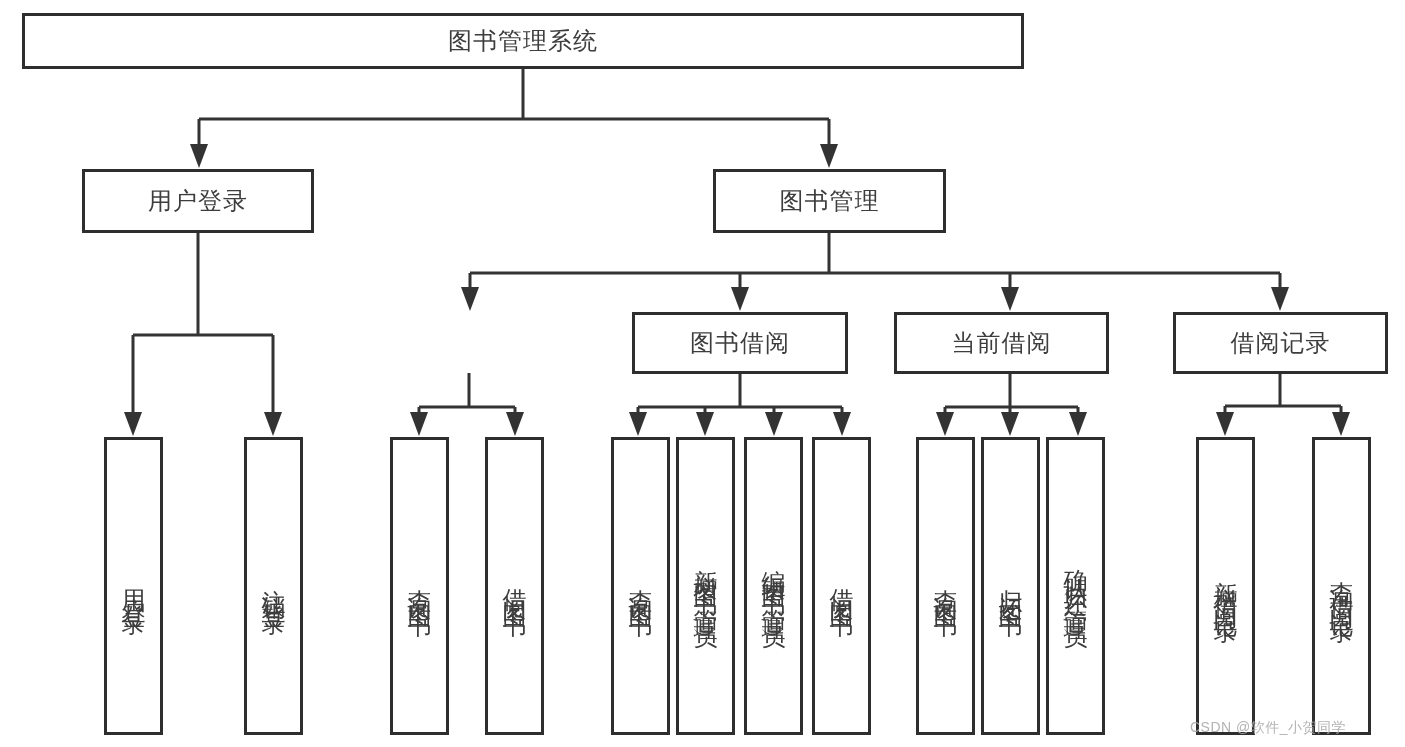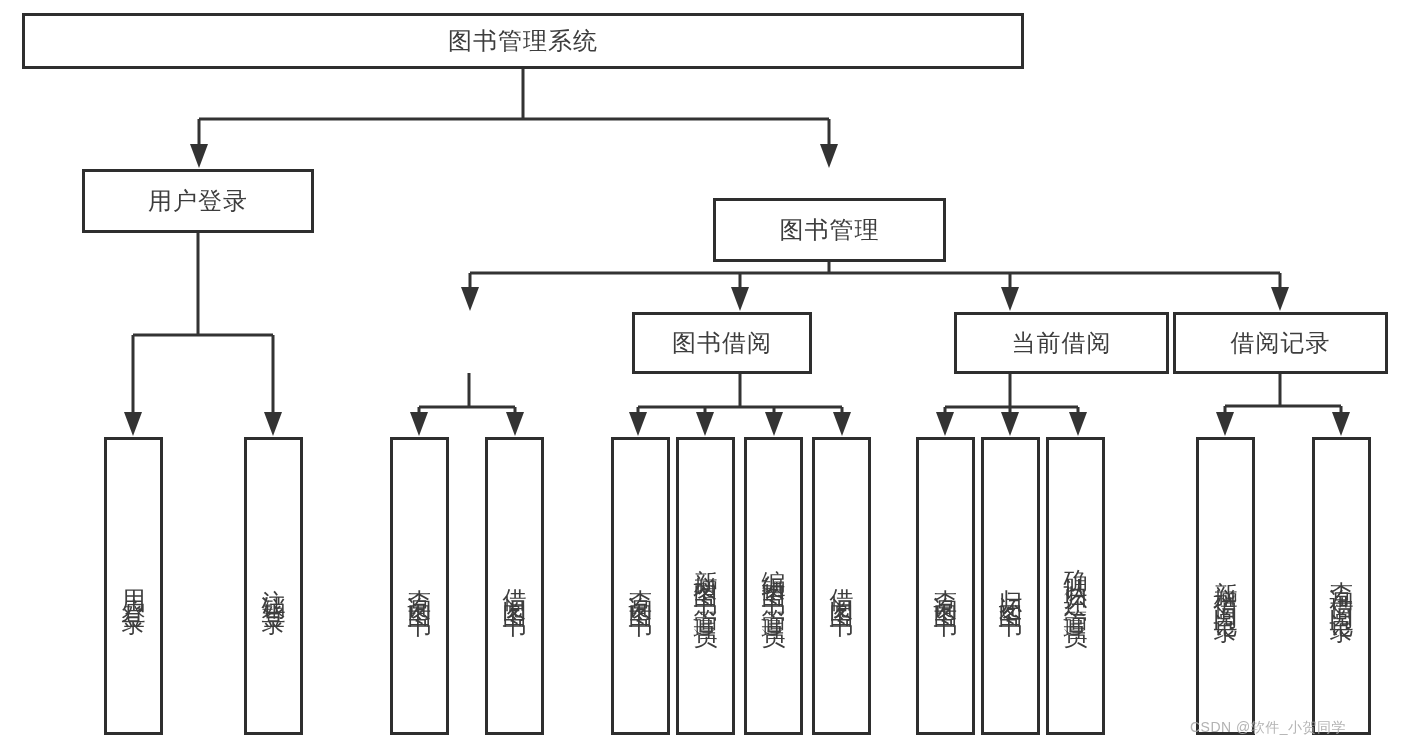"图书管理" .l2b { margin-top: 29px -> none }
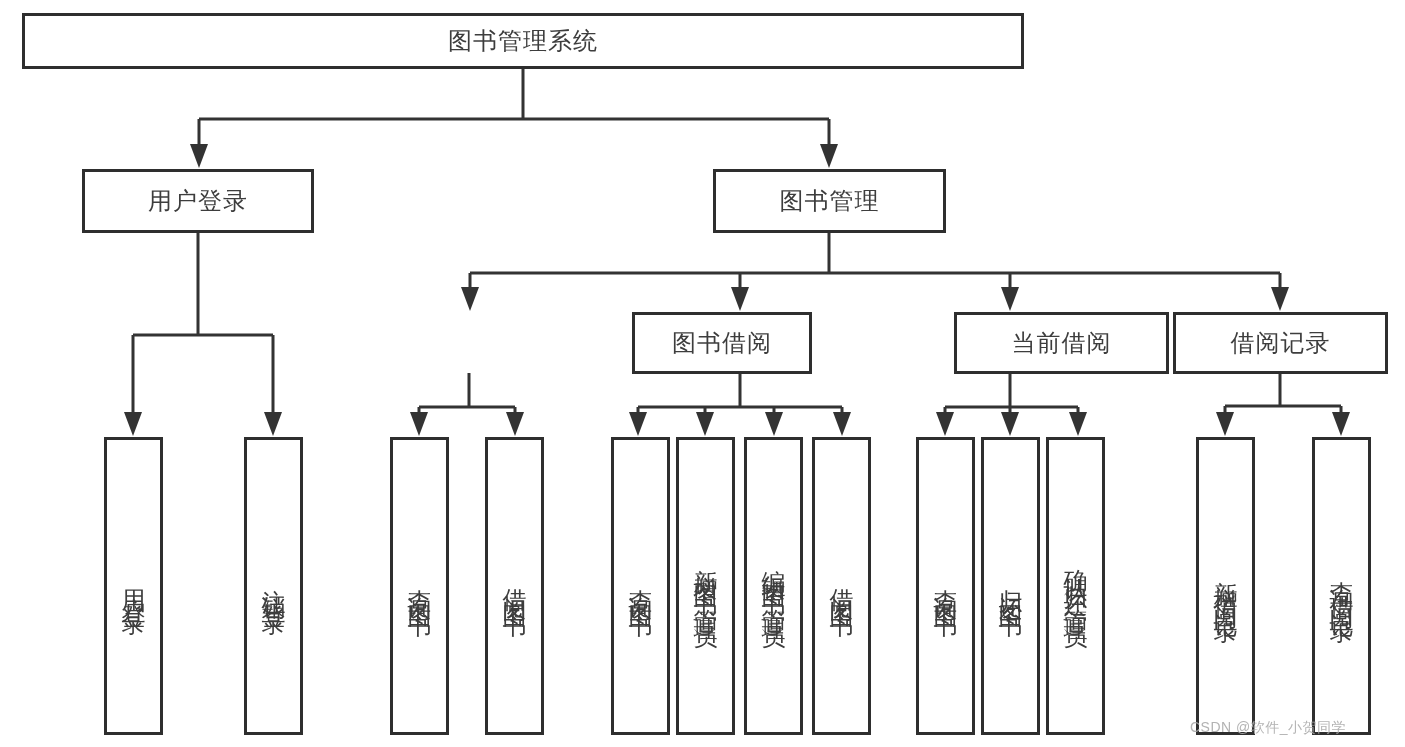"图书借阅" .l3b { width: 180px -> 216px }
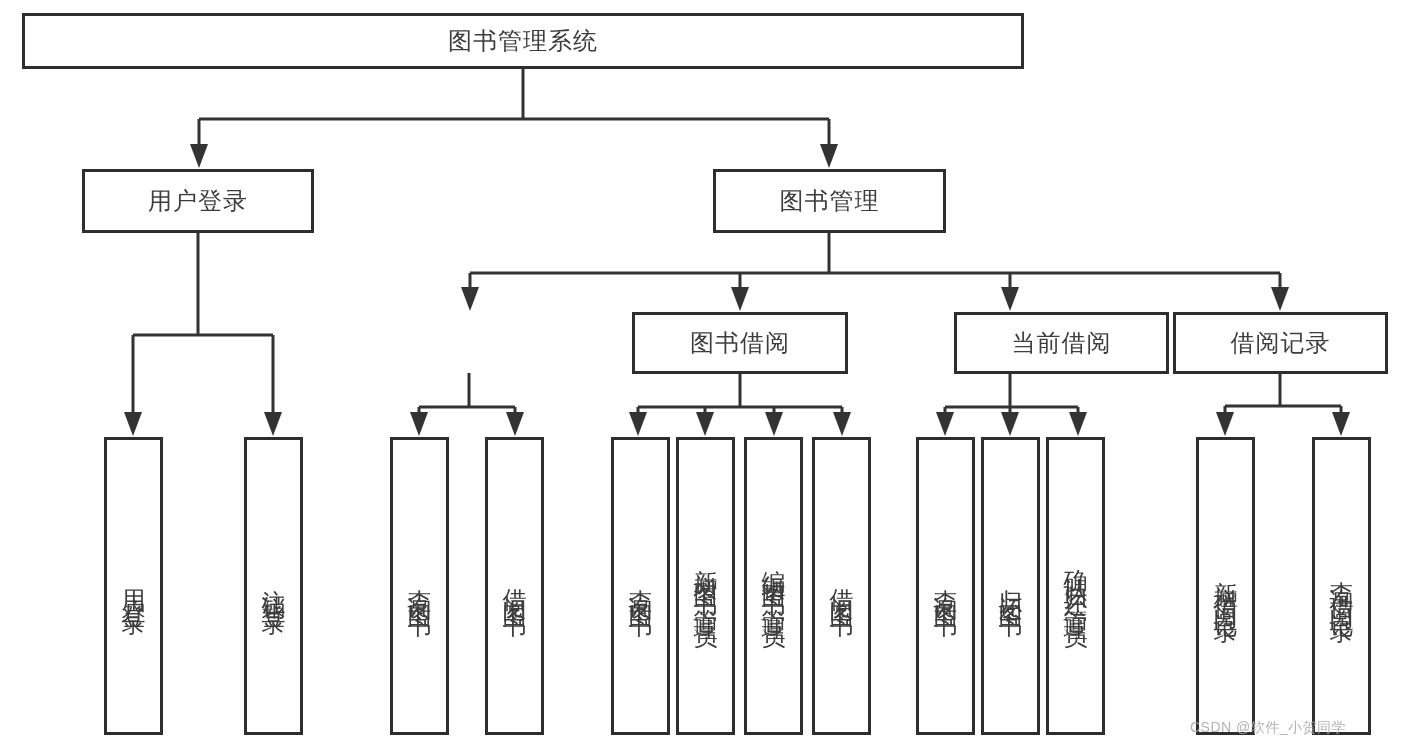"当前借阅" .l3c { left: 954px -> 894px }
